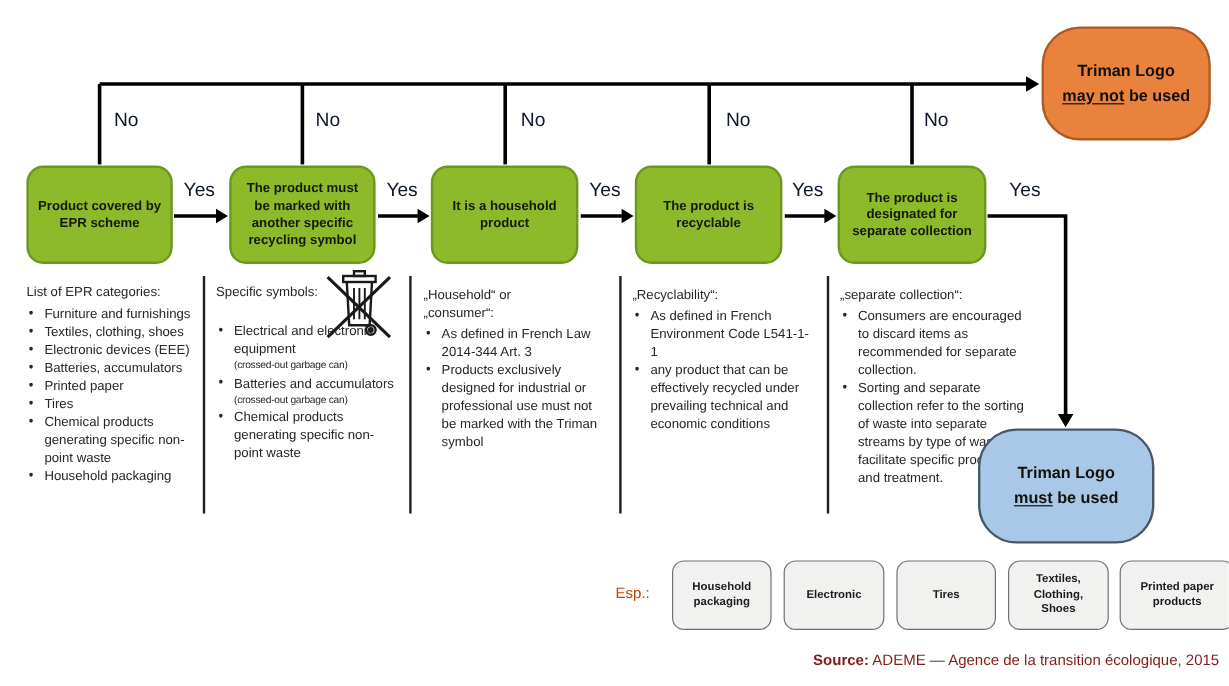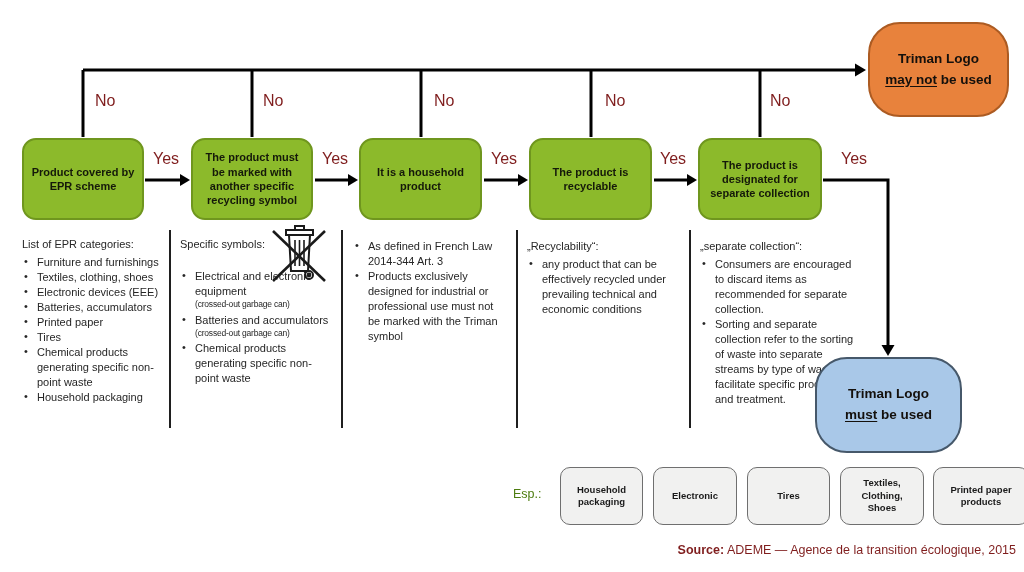"No" .label-no,.label-yes { color: #7f1d1d -> #0f172a }
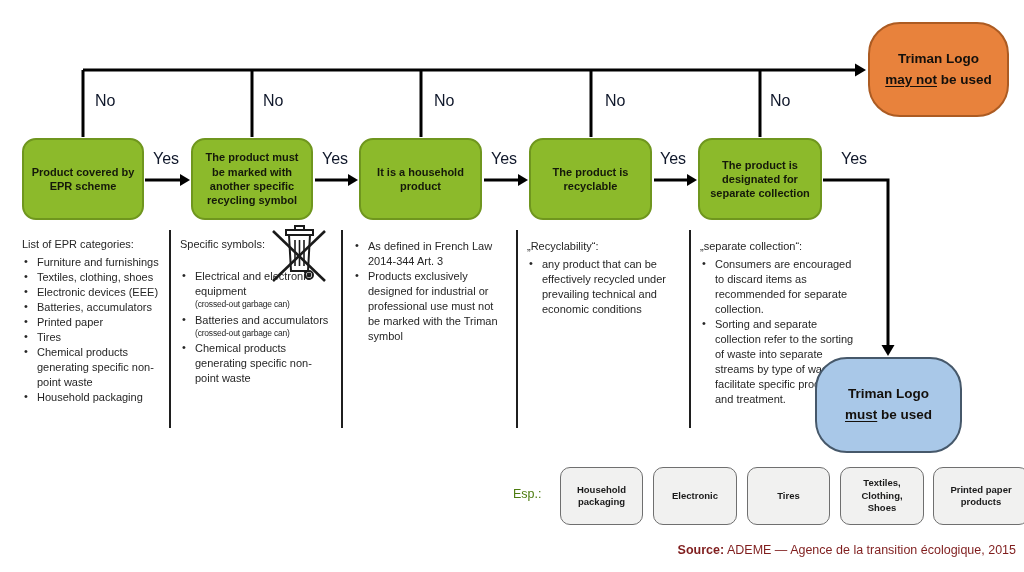"„Household“ or „consumer“:" div.header { html: none -> <div>„Household“ or „consumer“:</div> }
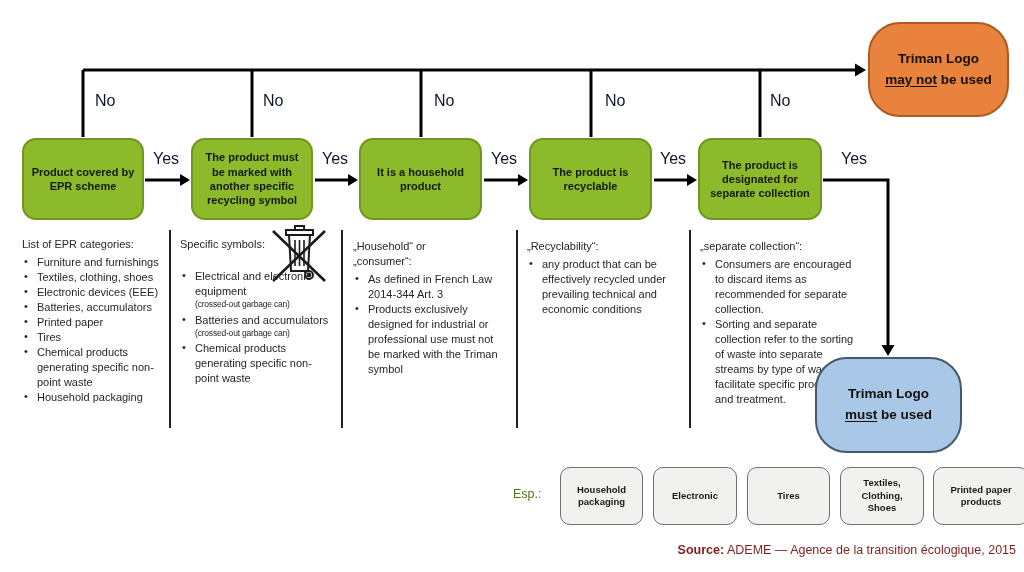"As defined in French Environment" li { html: none -> <li><span>As defined in French Environment Code L541-1-1</span></li> }
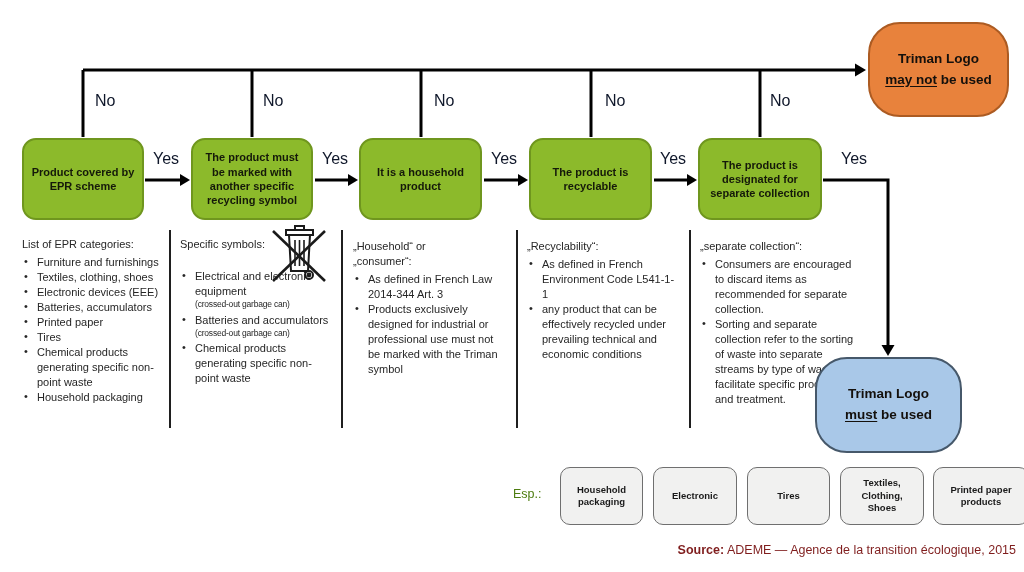"Esp.:" .esp { color: #4d7c0f -> #c2410c }
